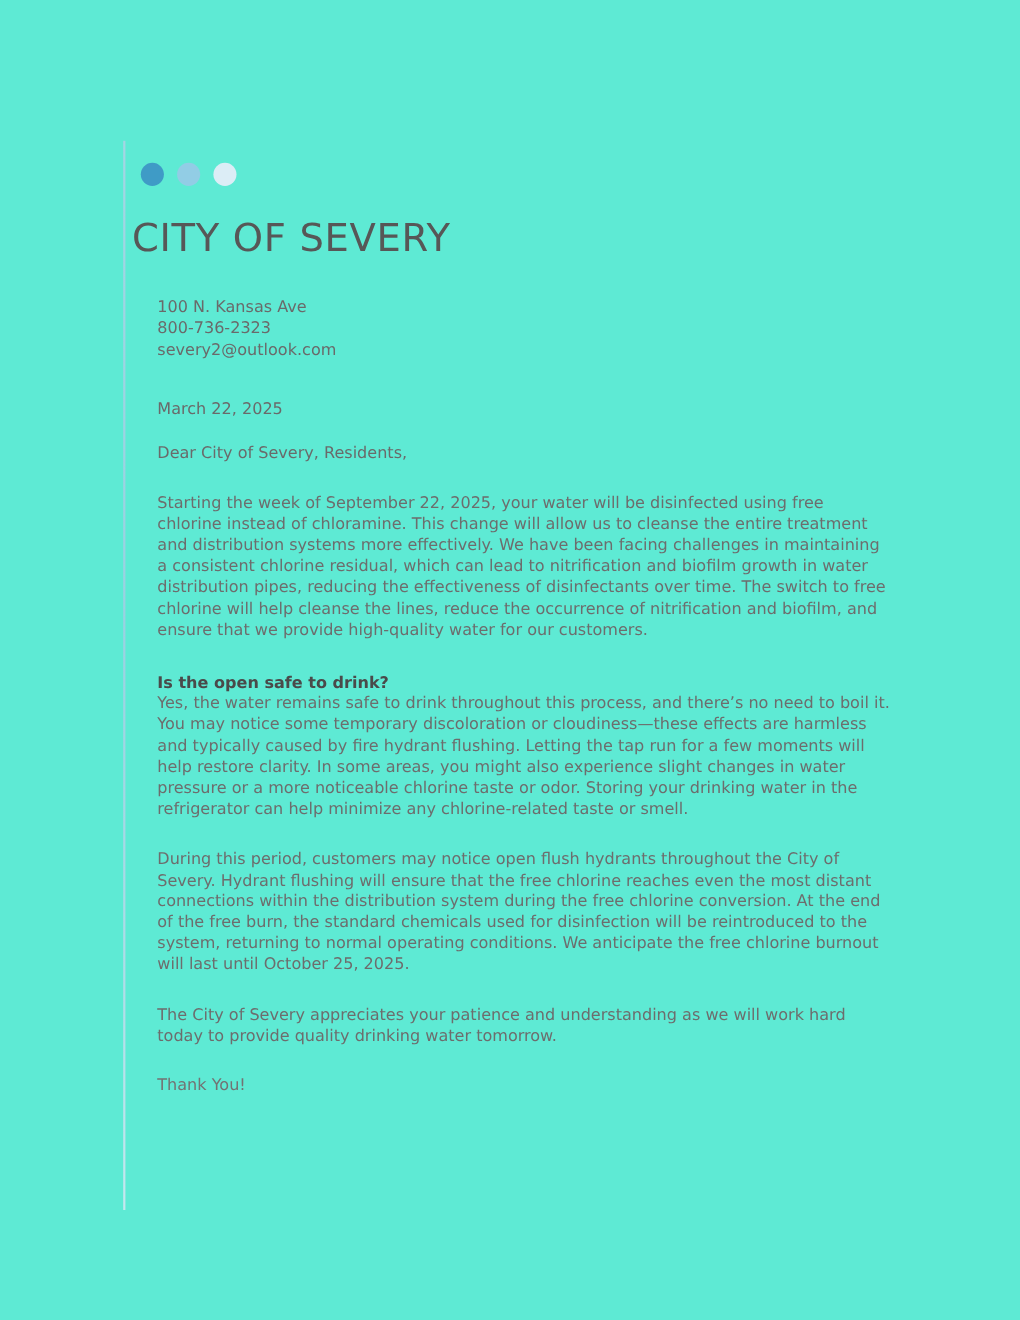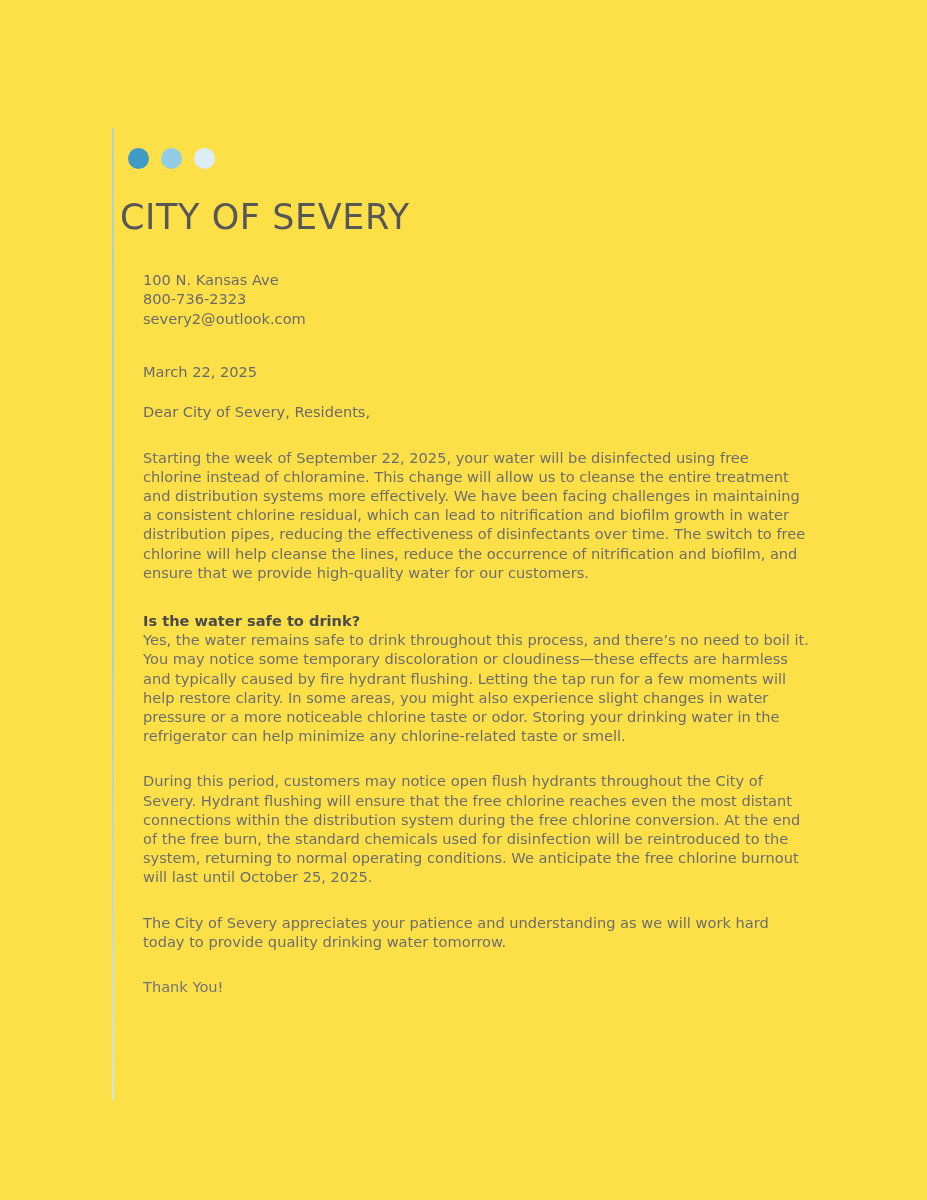"CITY OF SEVERY" .page { background: #fde047 -> #5eead4 }
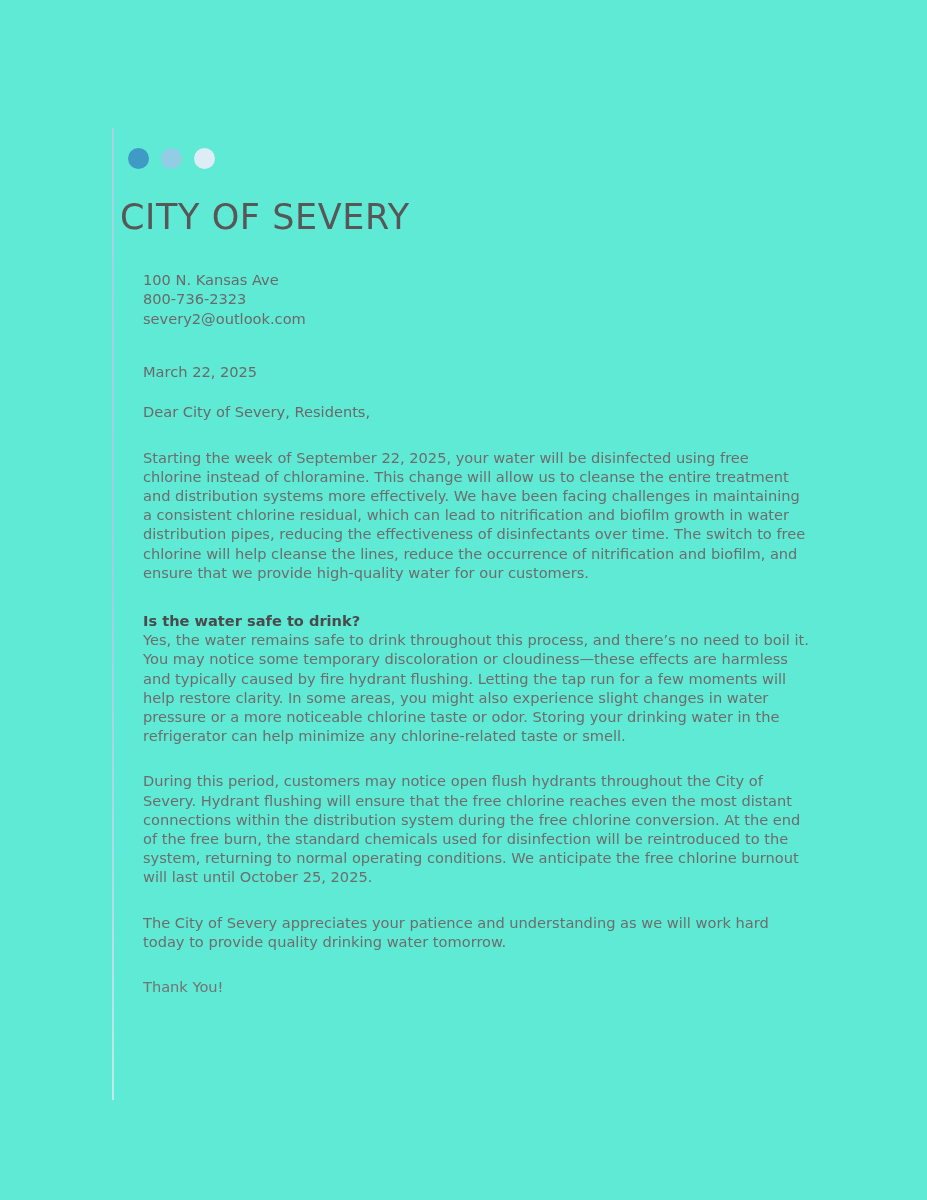"Is the water safe to" span.subhead { text: water -> open }
